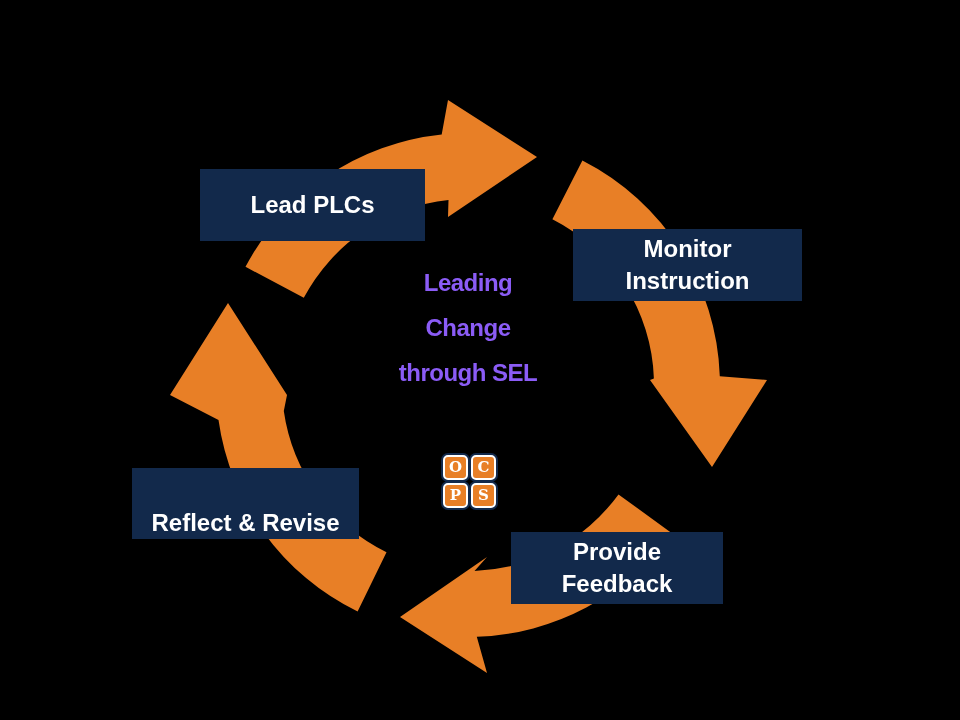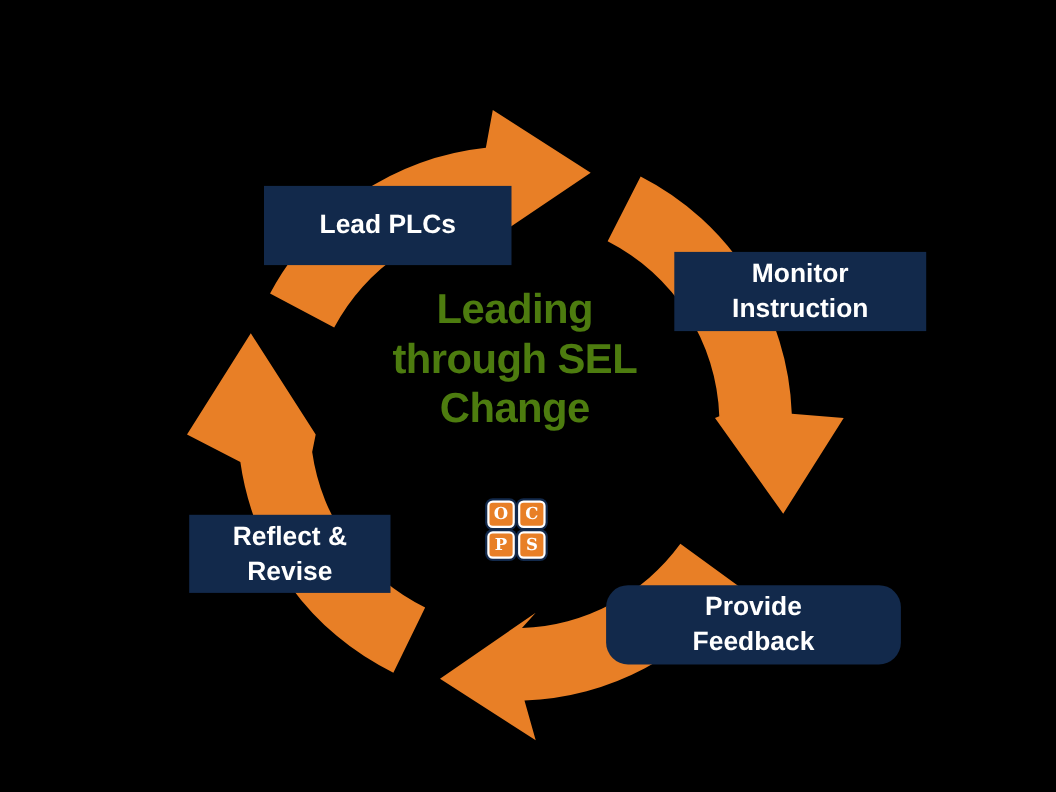"Lead PLCs" .step-box { margin-left: 40px -> none }
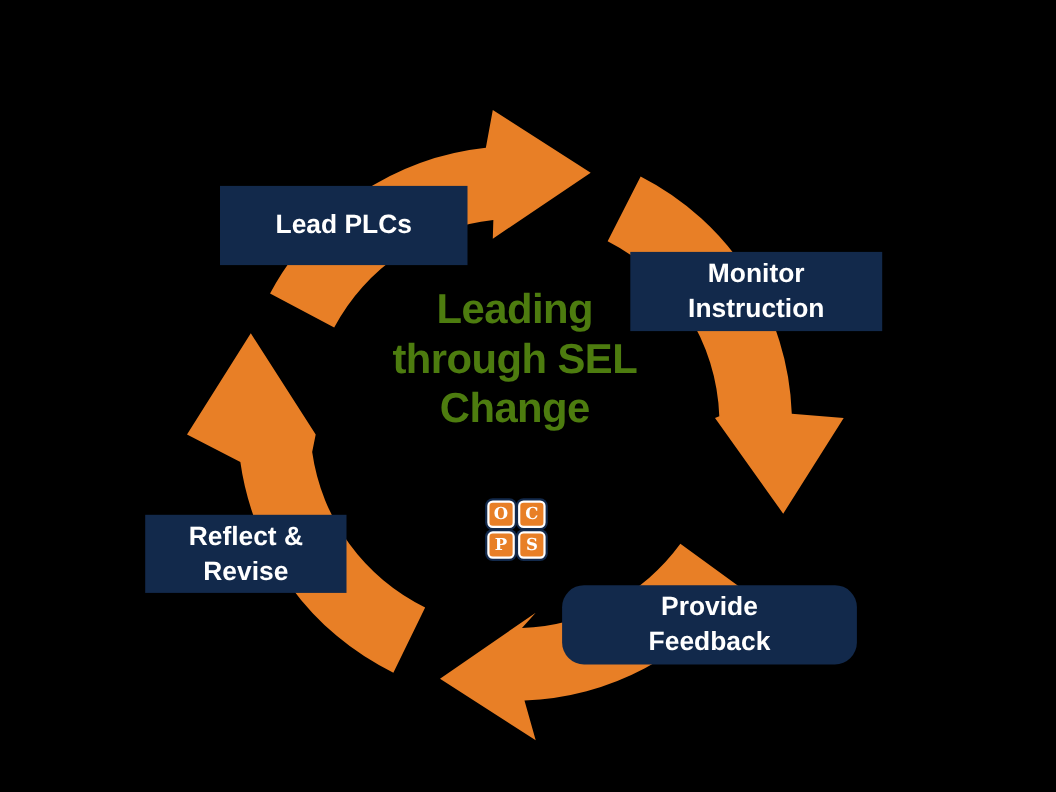"Leading" .center-title { color: #4d7c0f -> #8b5cf6; font-size: 38px -> 24px }
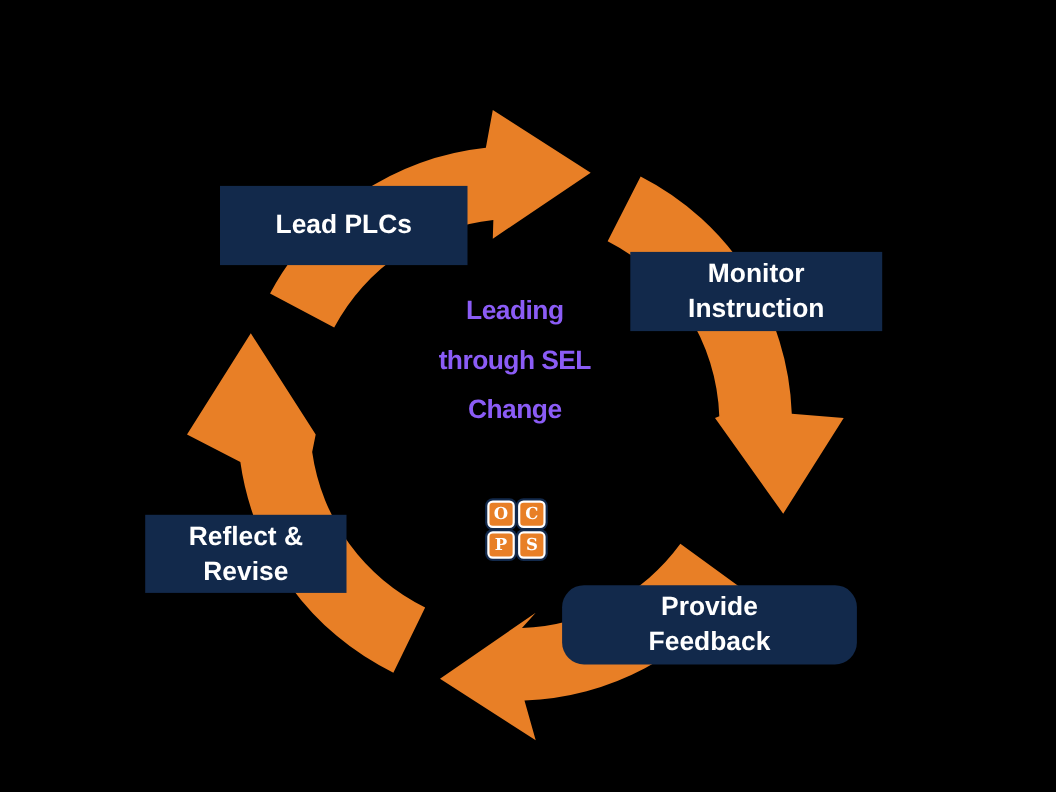"through SEL" div { order: before "Change" -> after "Change" }
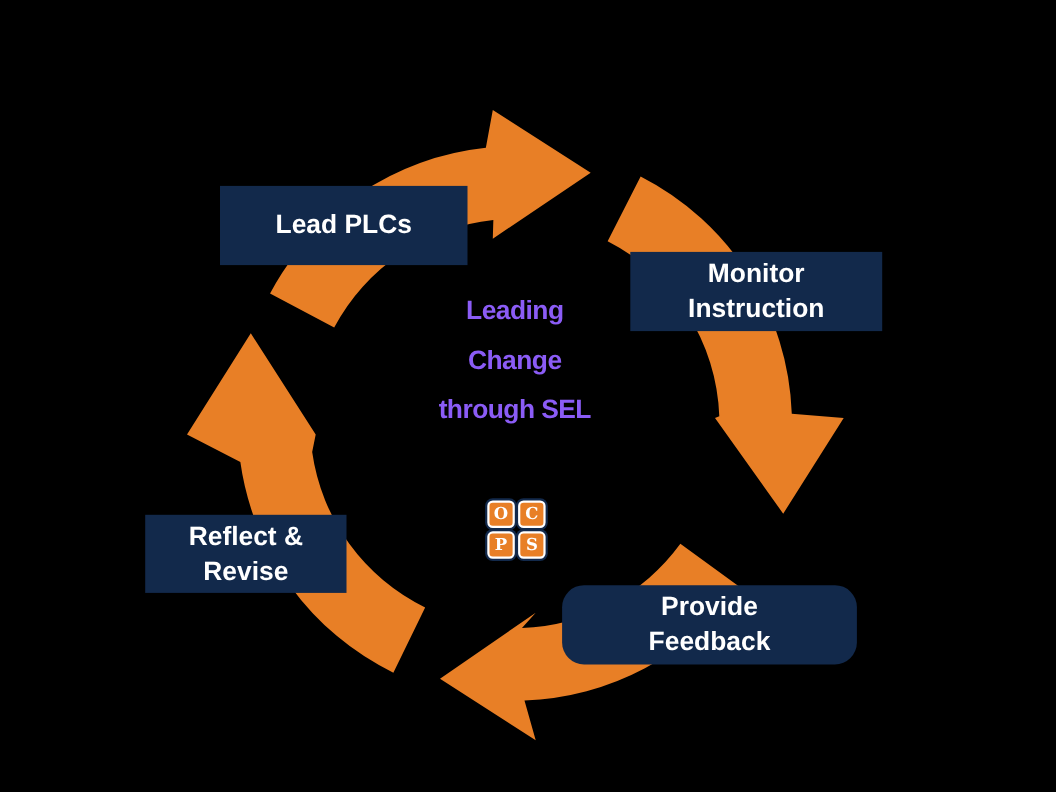"Reflect & Revise" .box-reflect { align-items: none -> flex-end; width: 183px -> 227px }
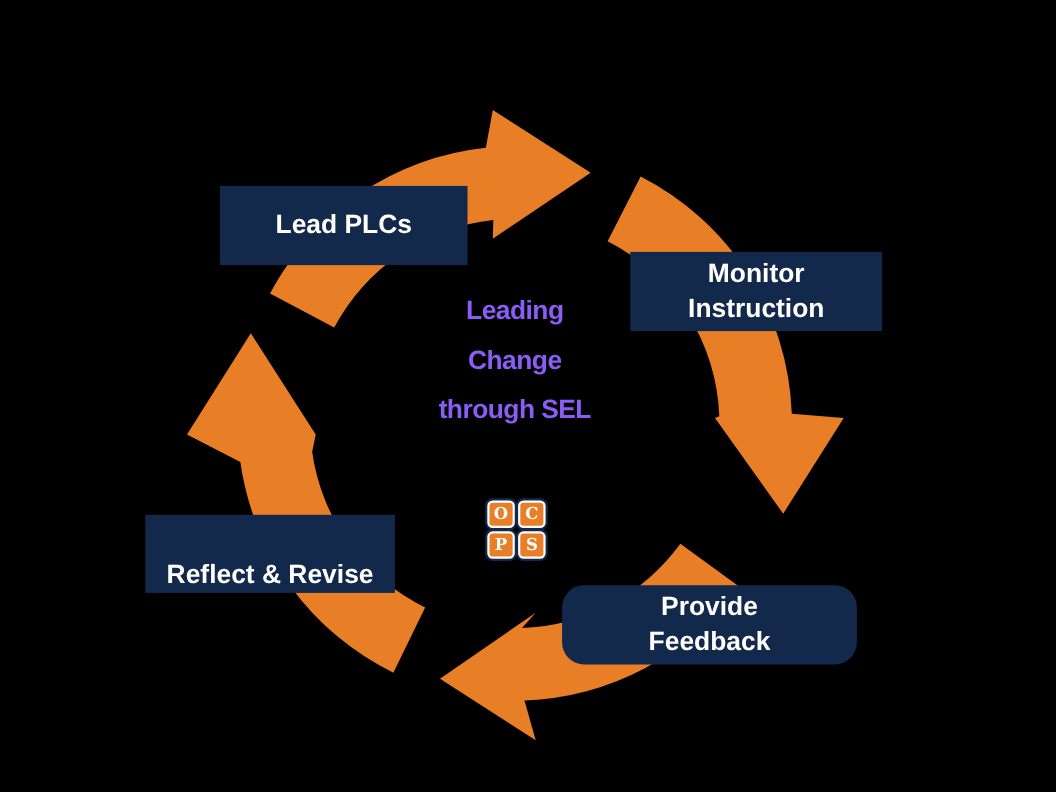"Provide Feedback" .box-provide { border-radius: 20px -> none; width: 268px -> 212px }
